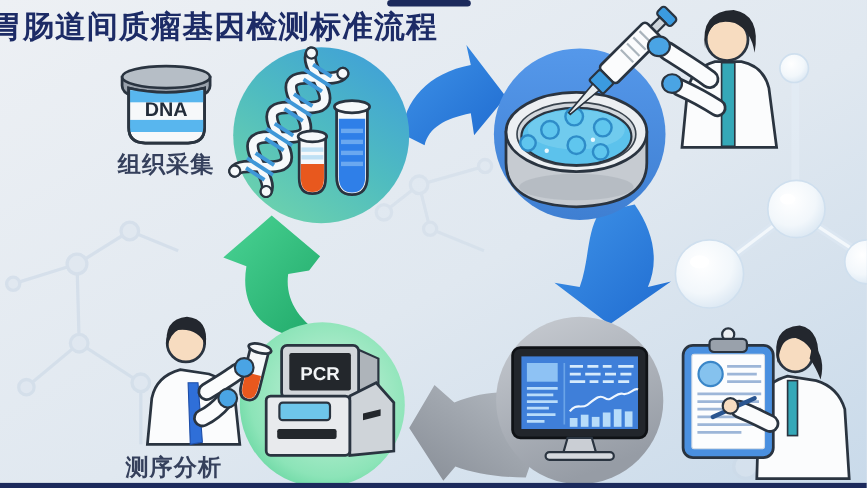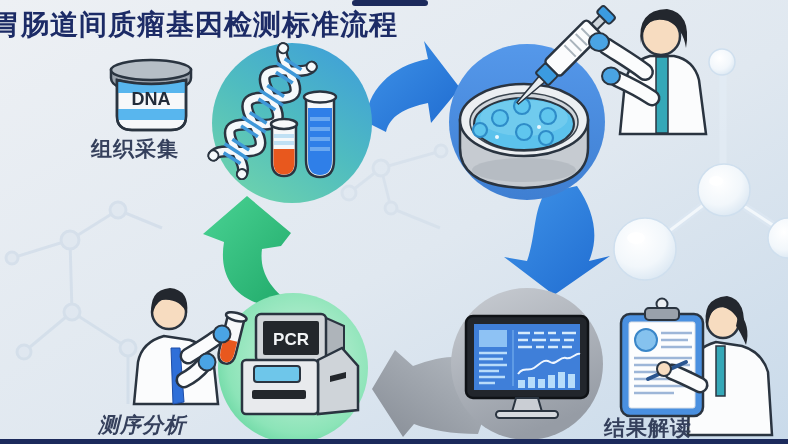"组织采集" .lbl { text-align: left -> center }
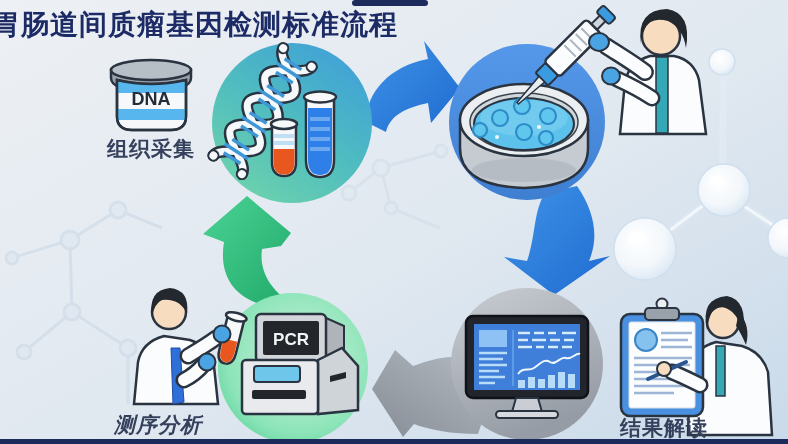"测序分析" .lbl4 { font-style: italic -> none }
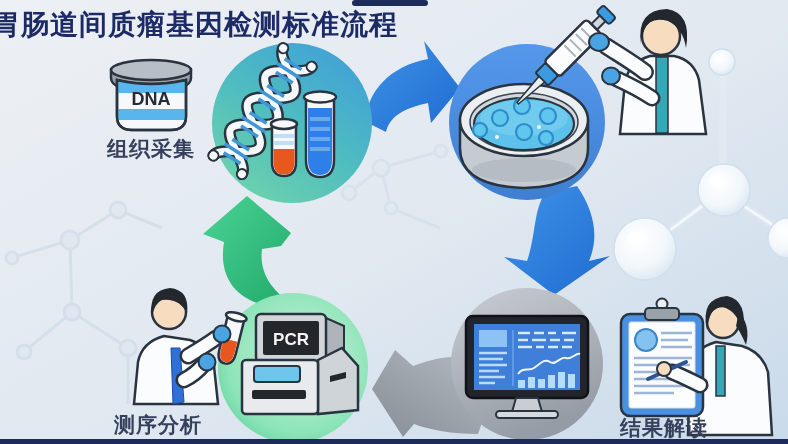"结果解读" div.lbl { html: <div>结果解读</div> -> none }
